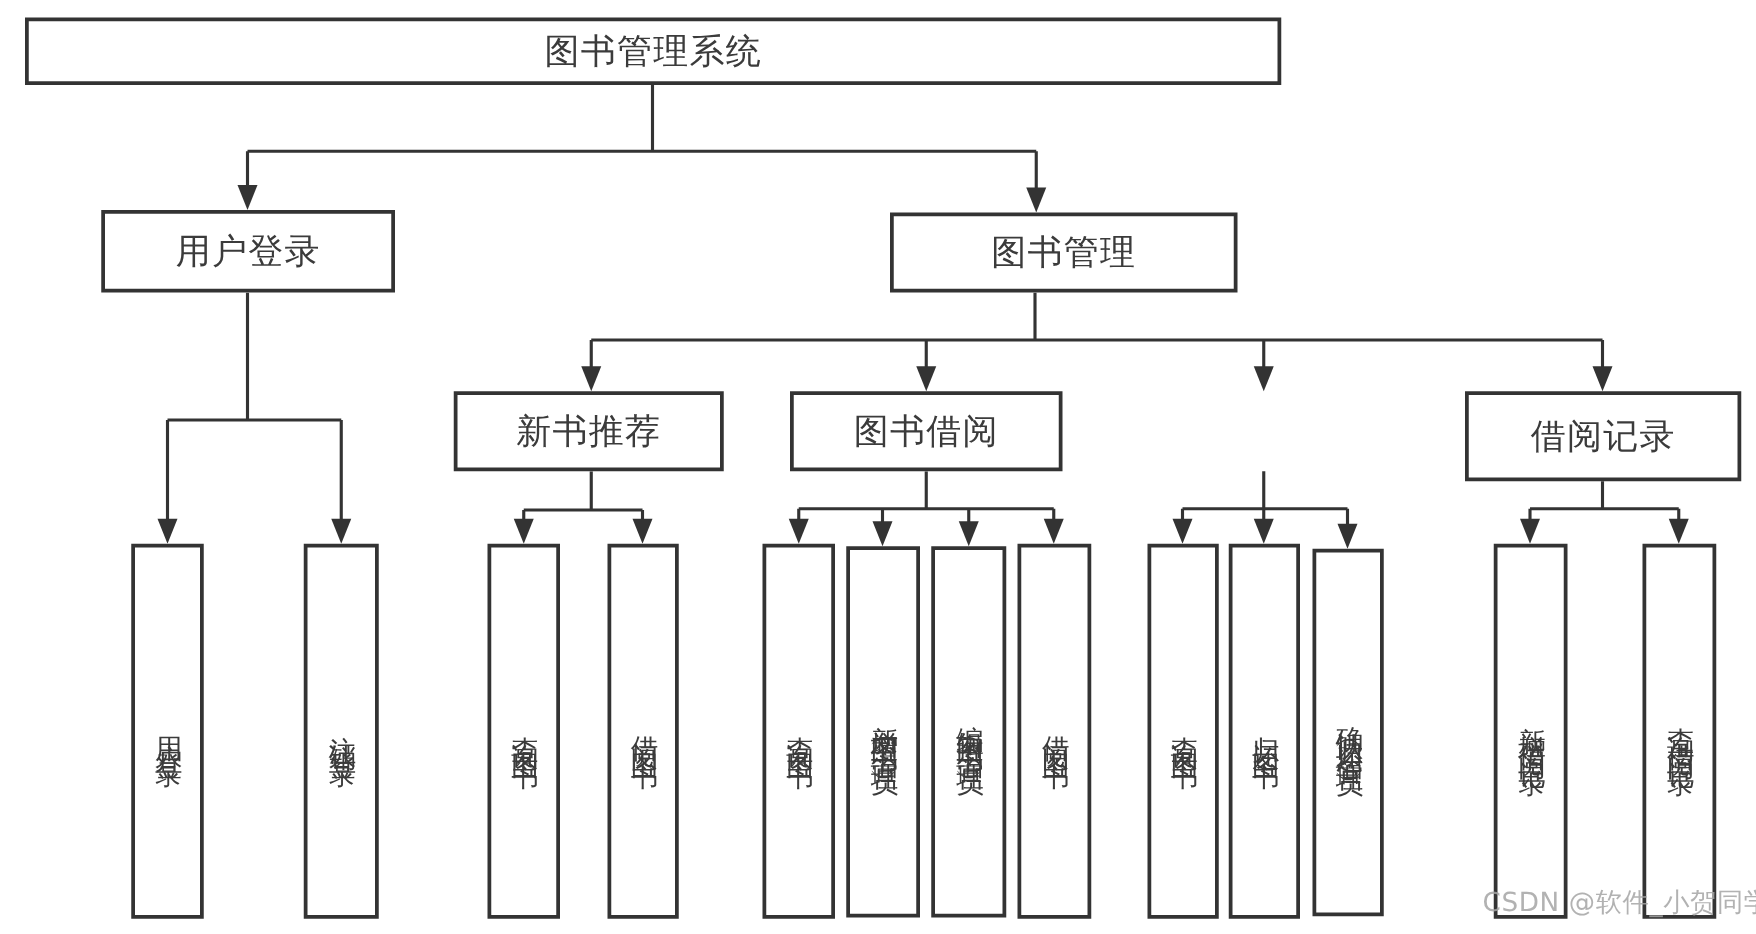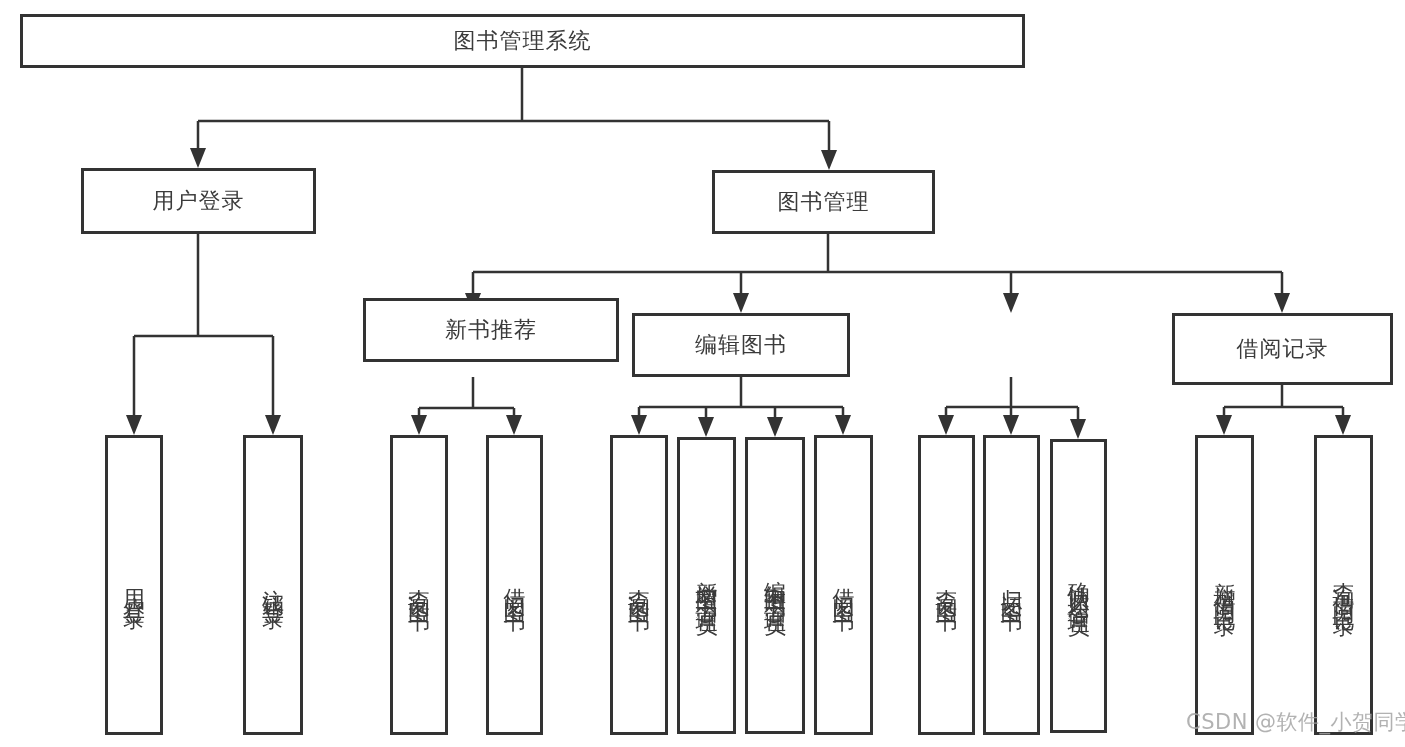"图书管理系统" .node { font-size: 22px -> 28px }
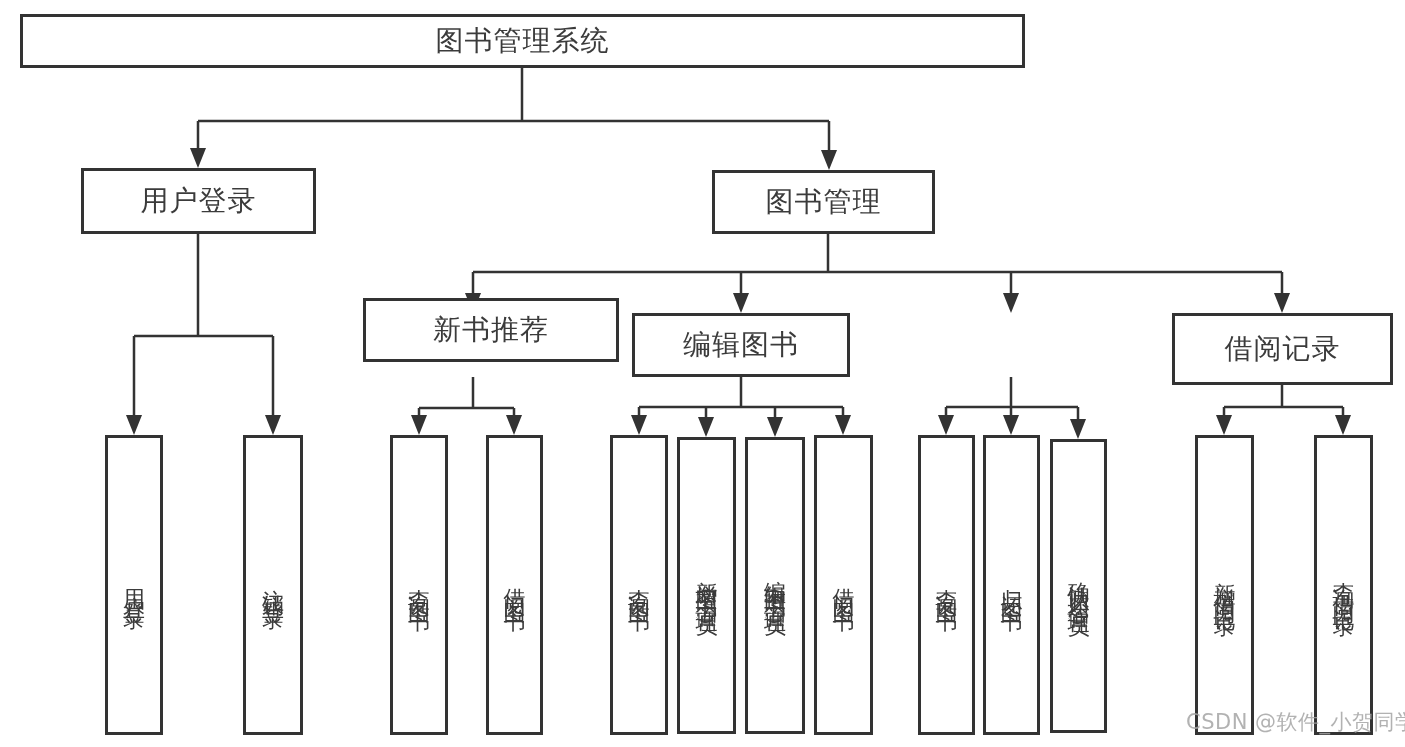"图书管理" div.node { width: 223px -> 278px }
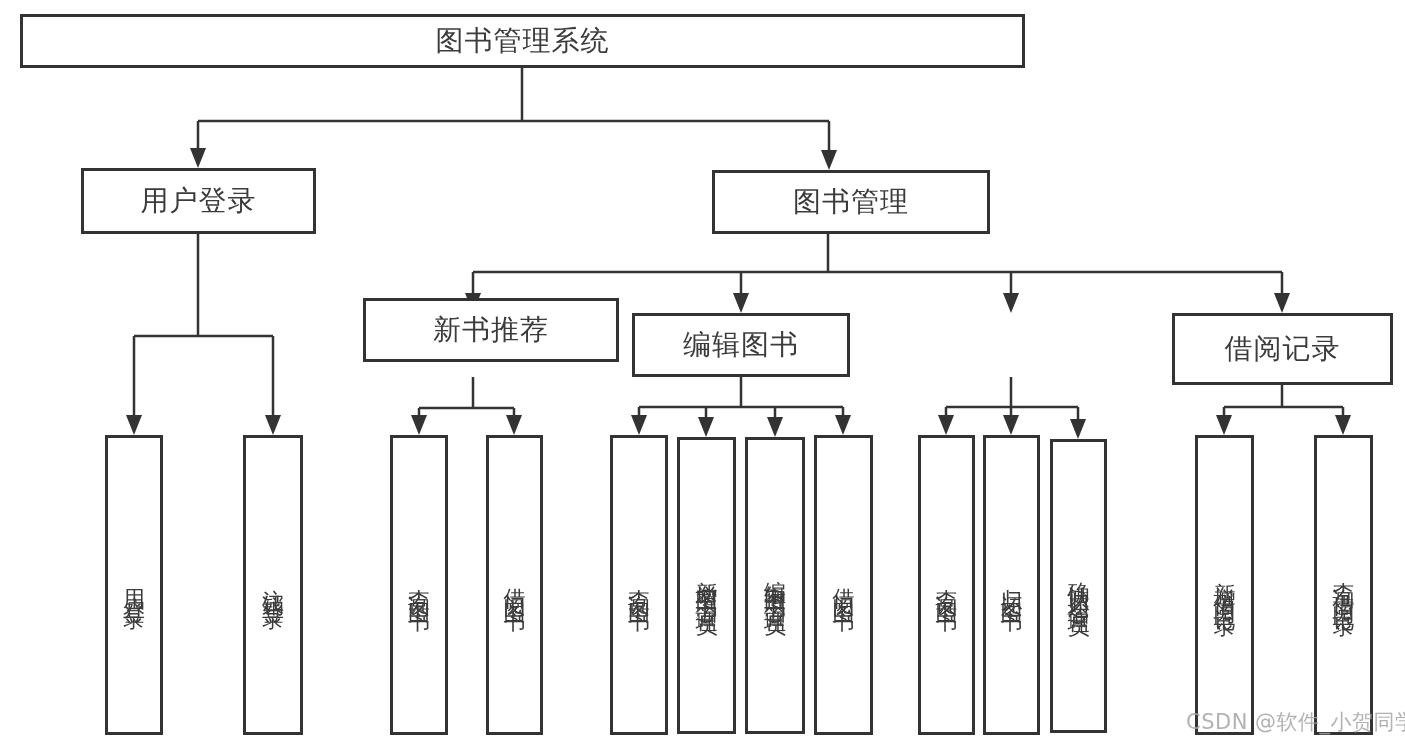"新书推荐" div.node { top: 298px -> 313px; width: 256px -> 216px }
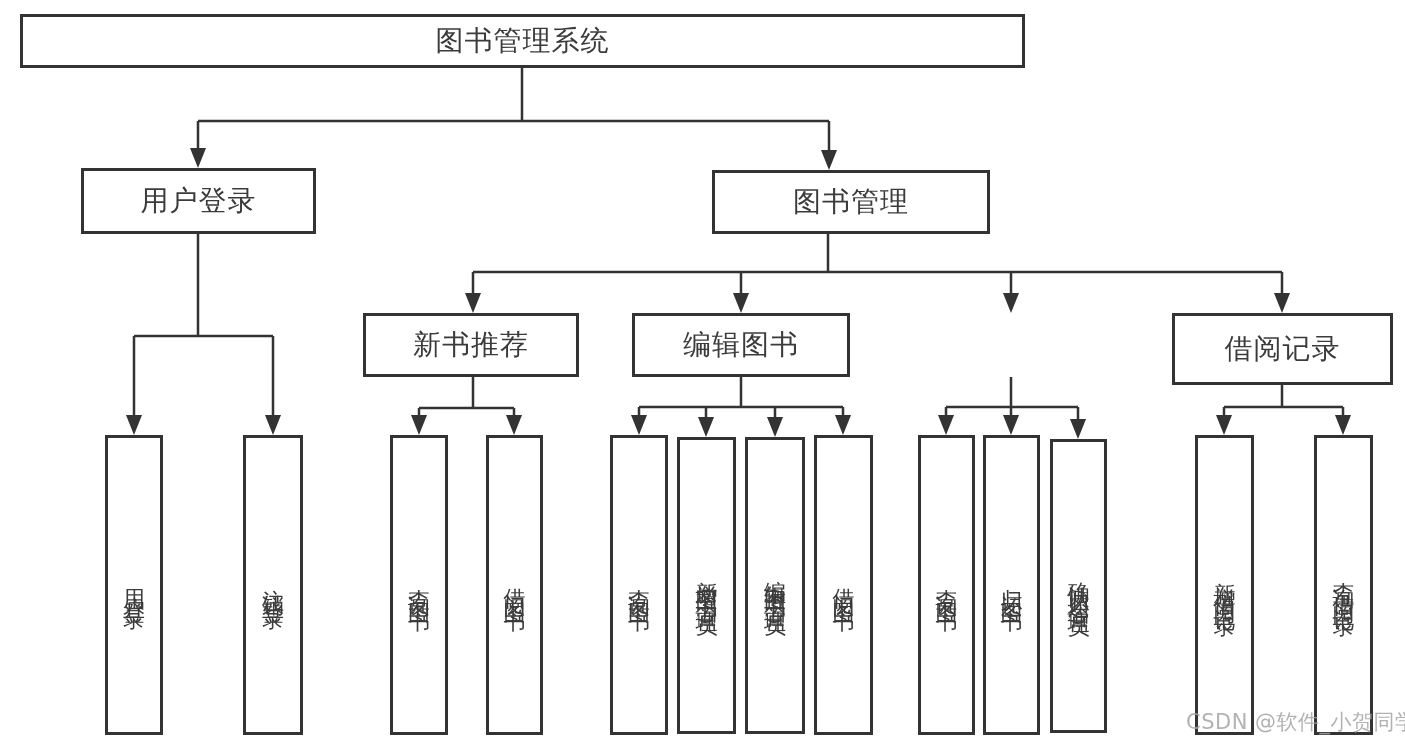"编辑图书" div.node { text: 编辑图书 -> 图书借阅 }
